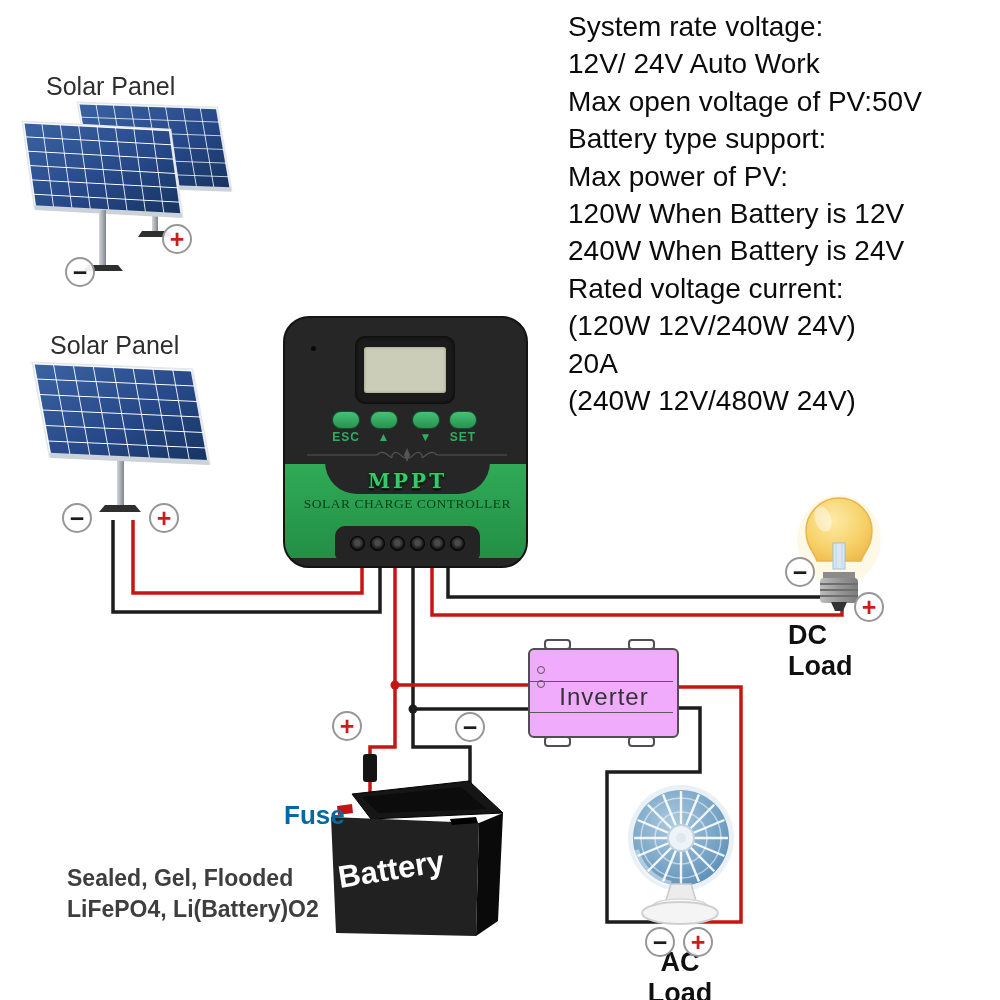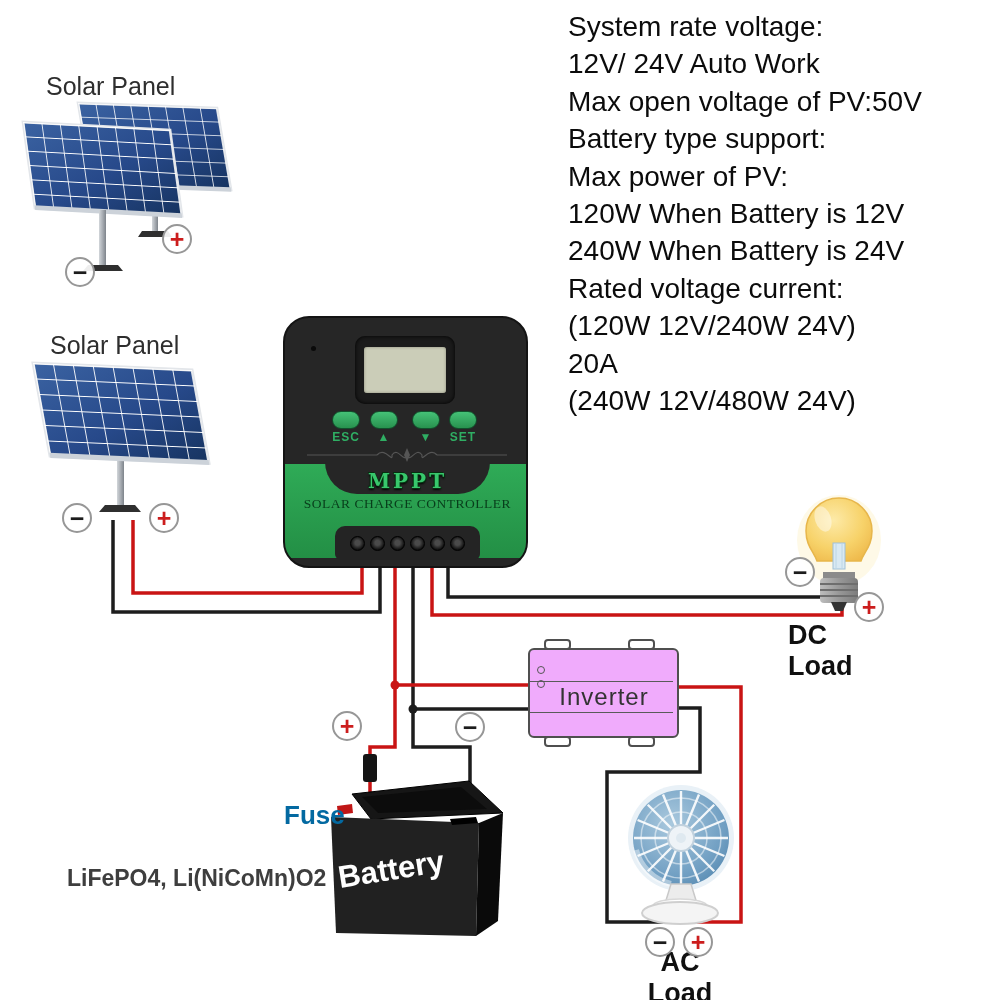"Sealed, Gel, Flooded" div { html: none -> <div>Sealed, Gel, Flooded</div> }
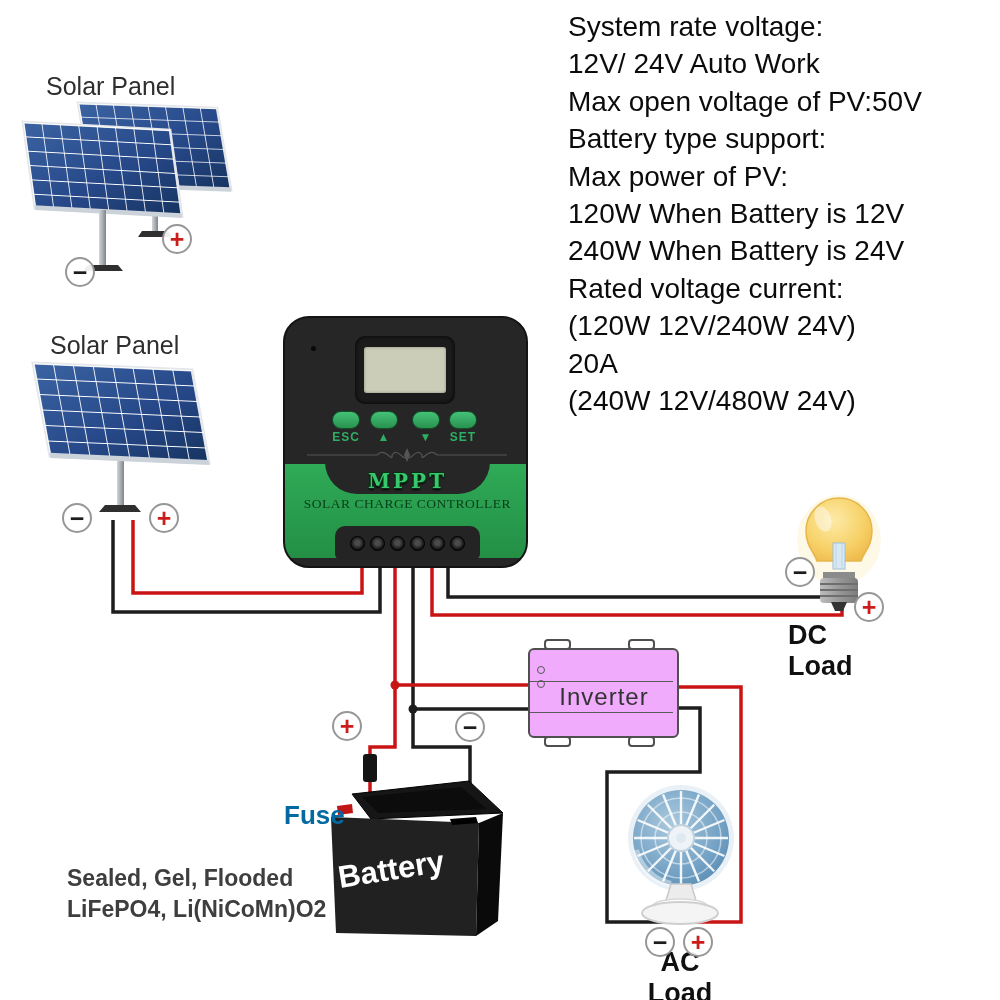"LiFePO4, Li(NiCoMn)O2" div { text: NiCoMn -> Battery }
